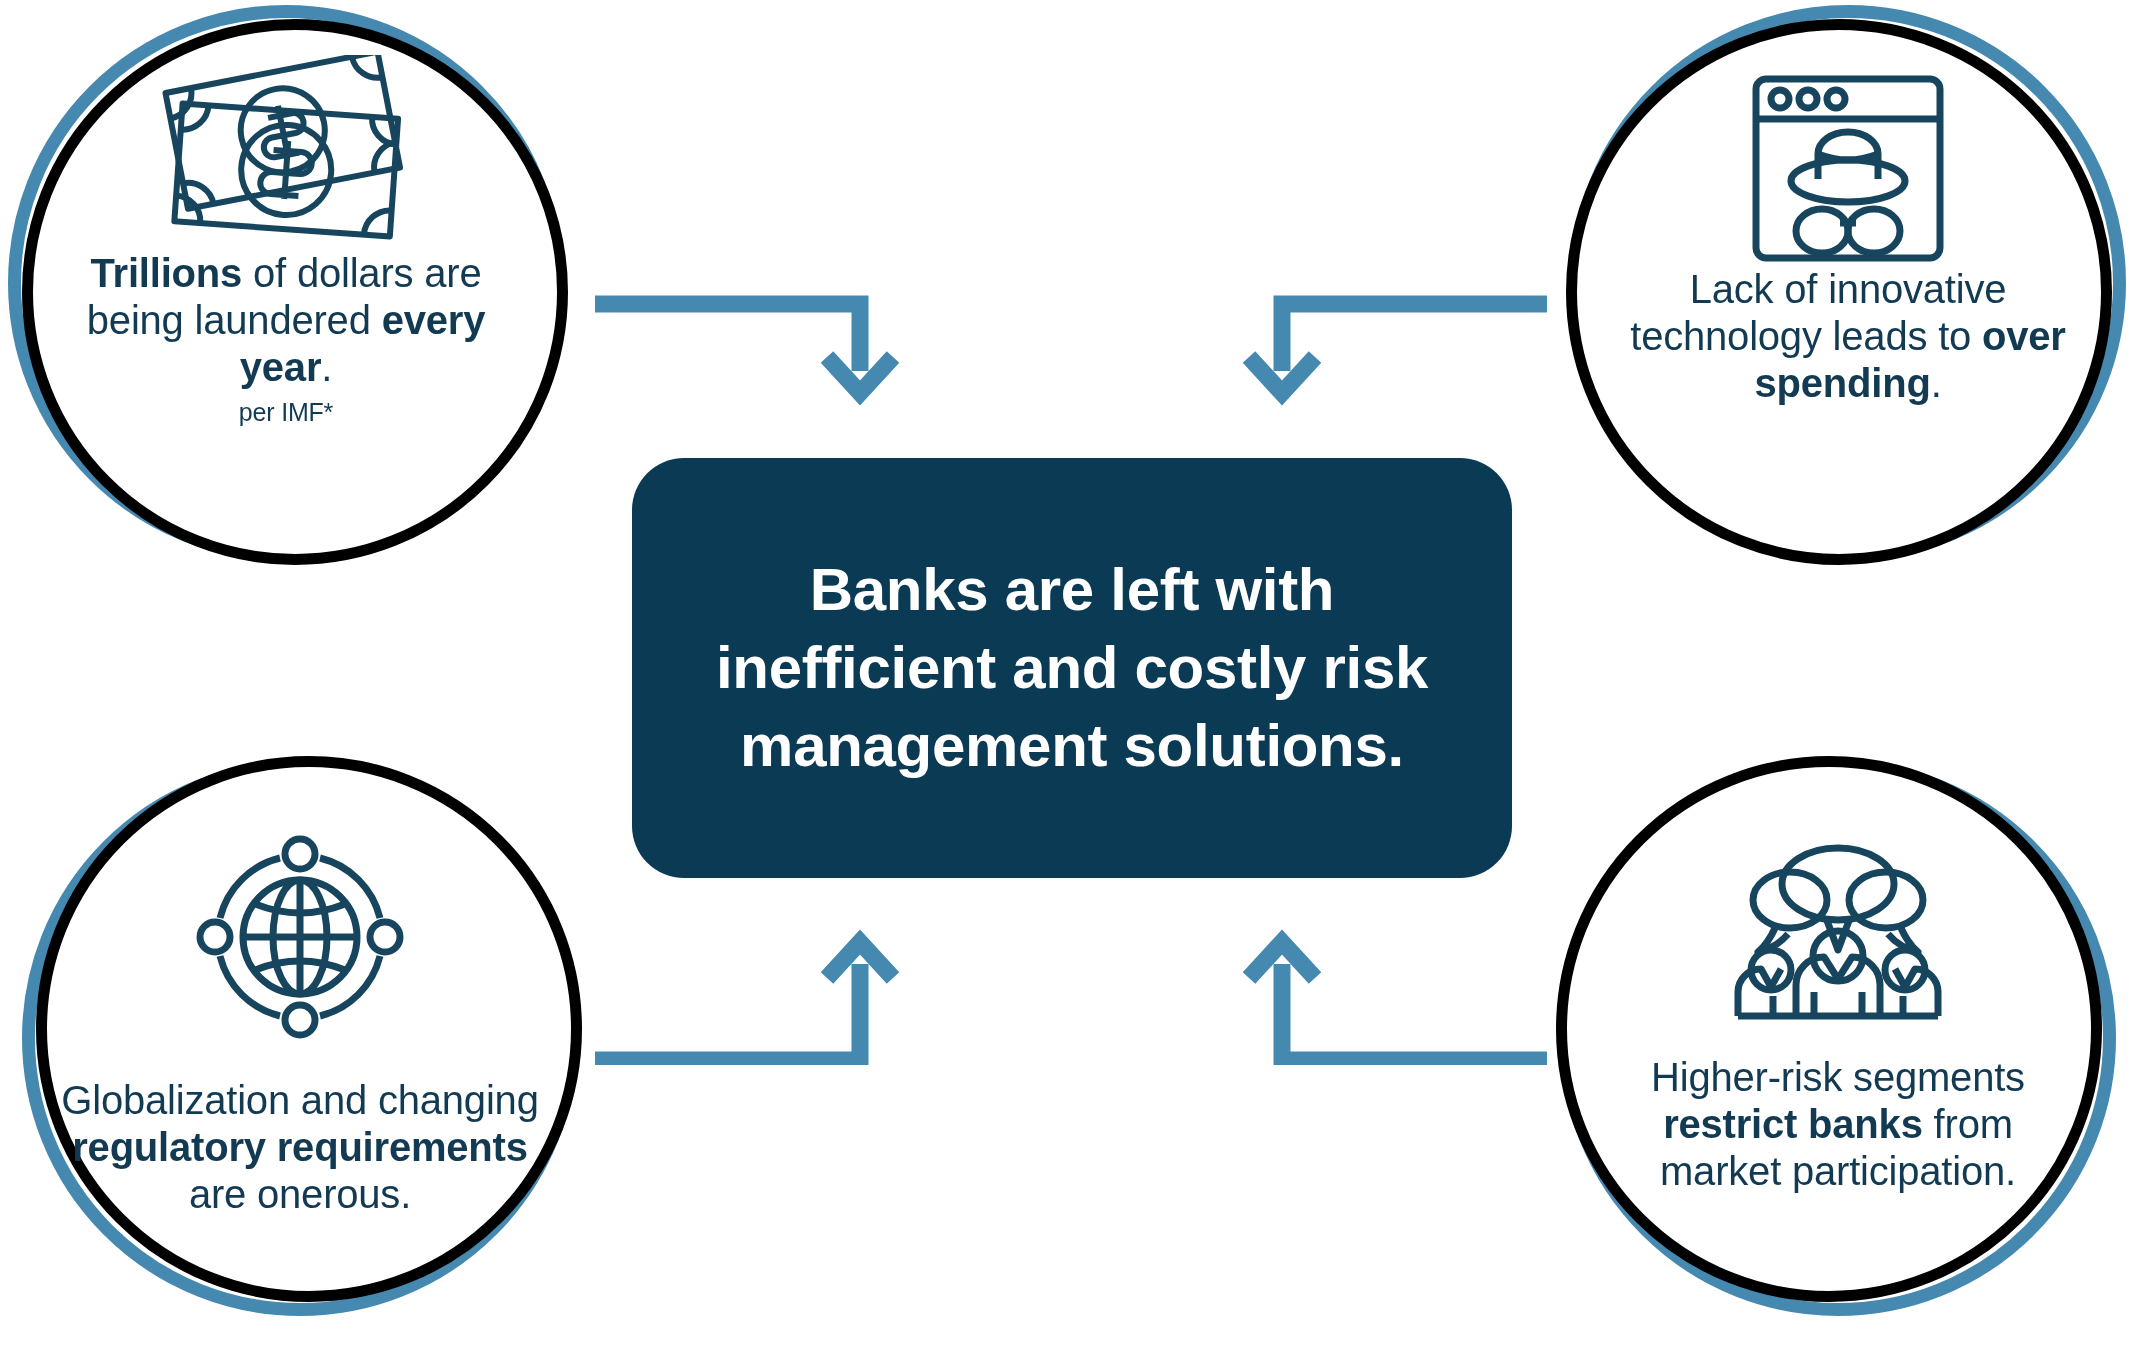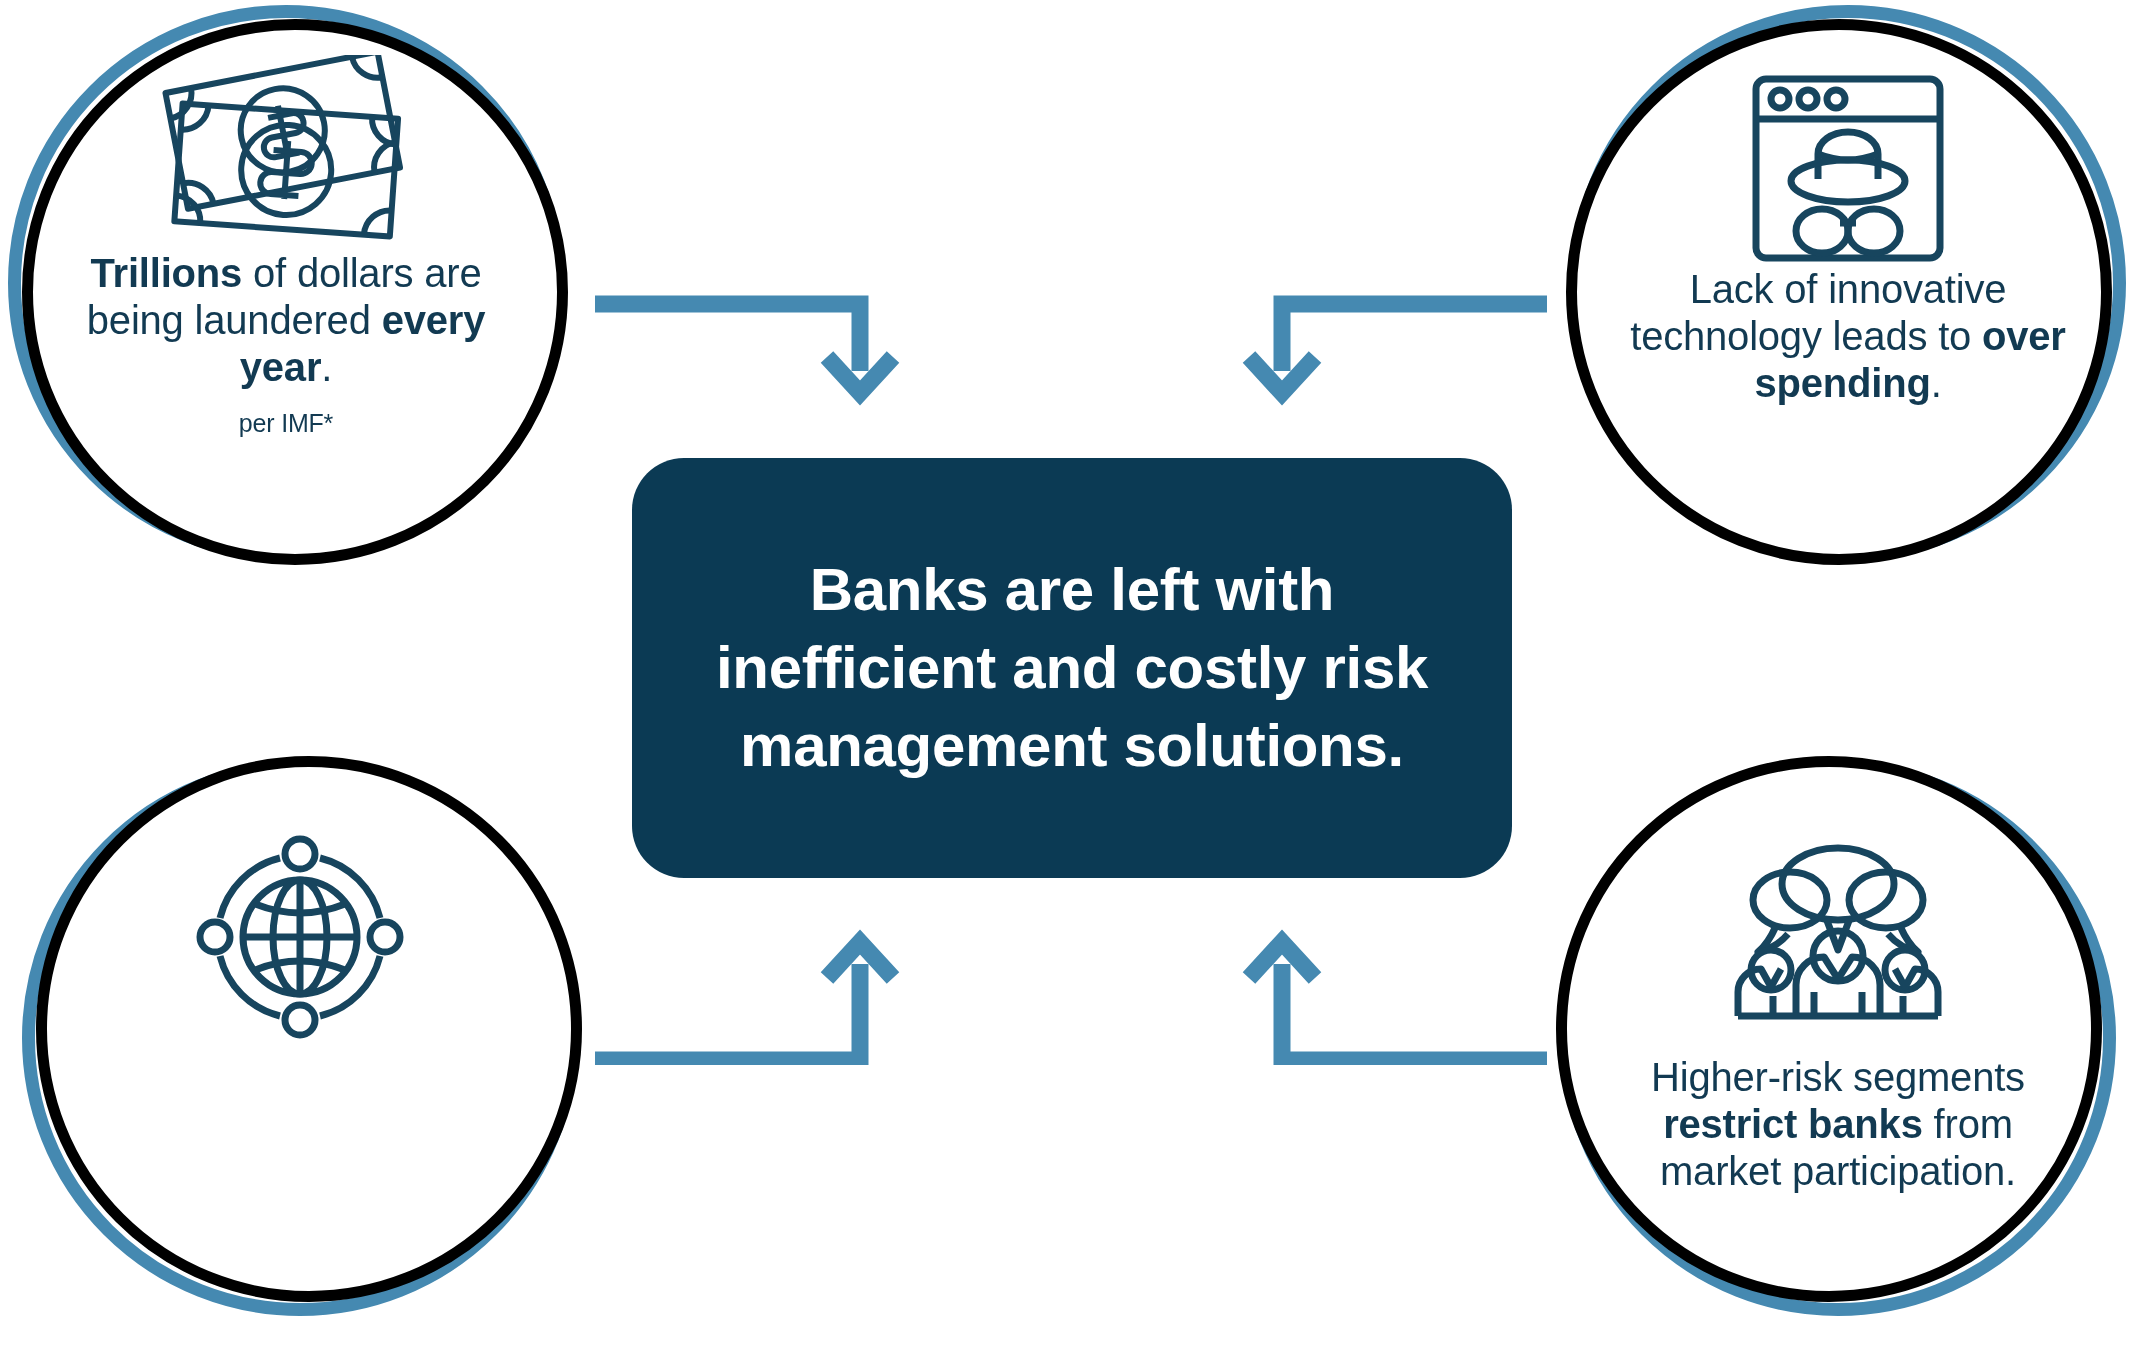"per IMF*" .sub-note { margin-top: 17px -> 6px }
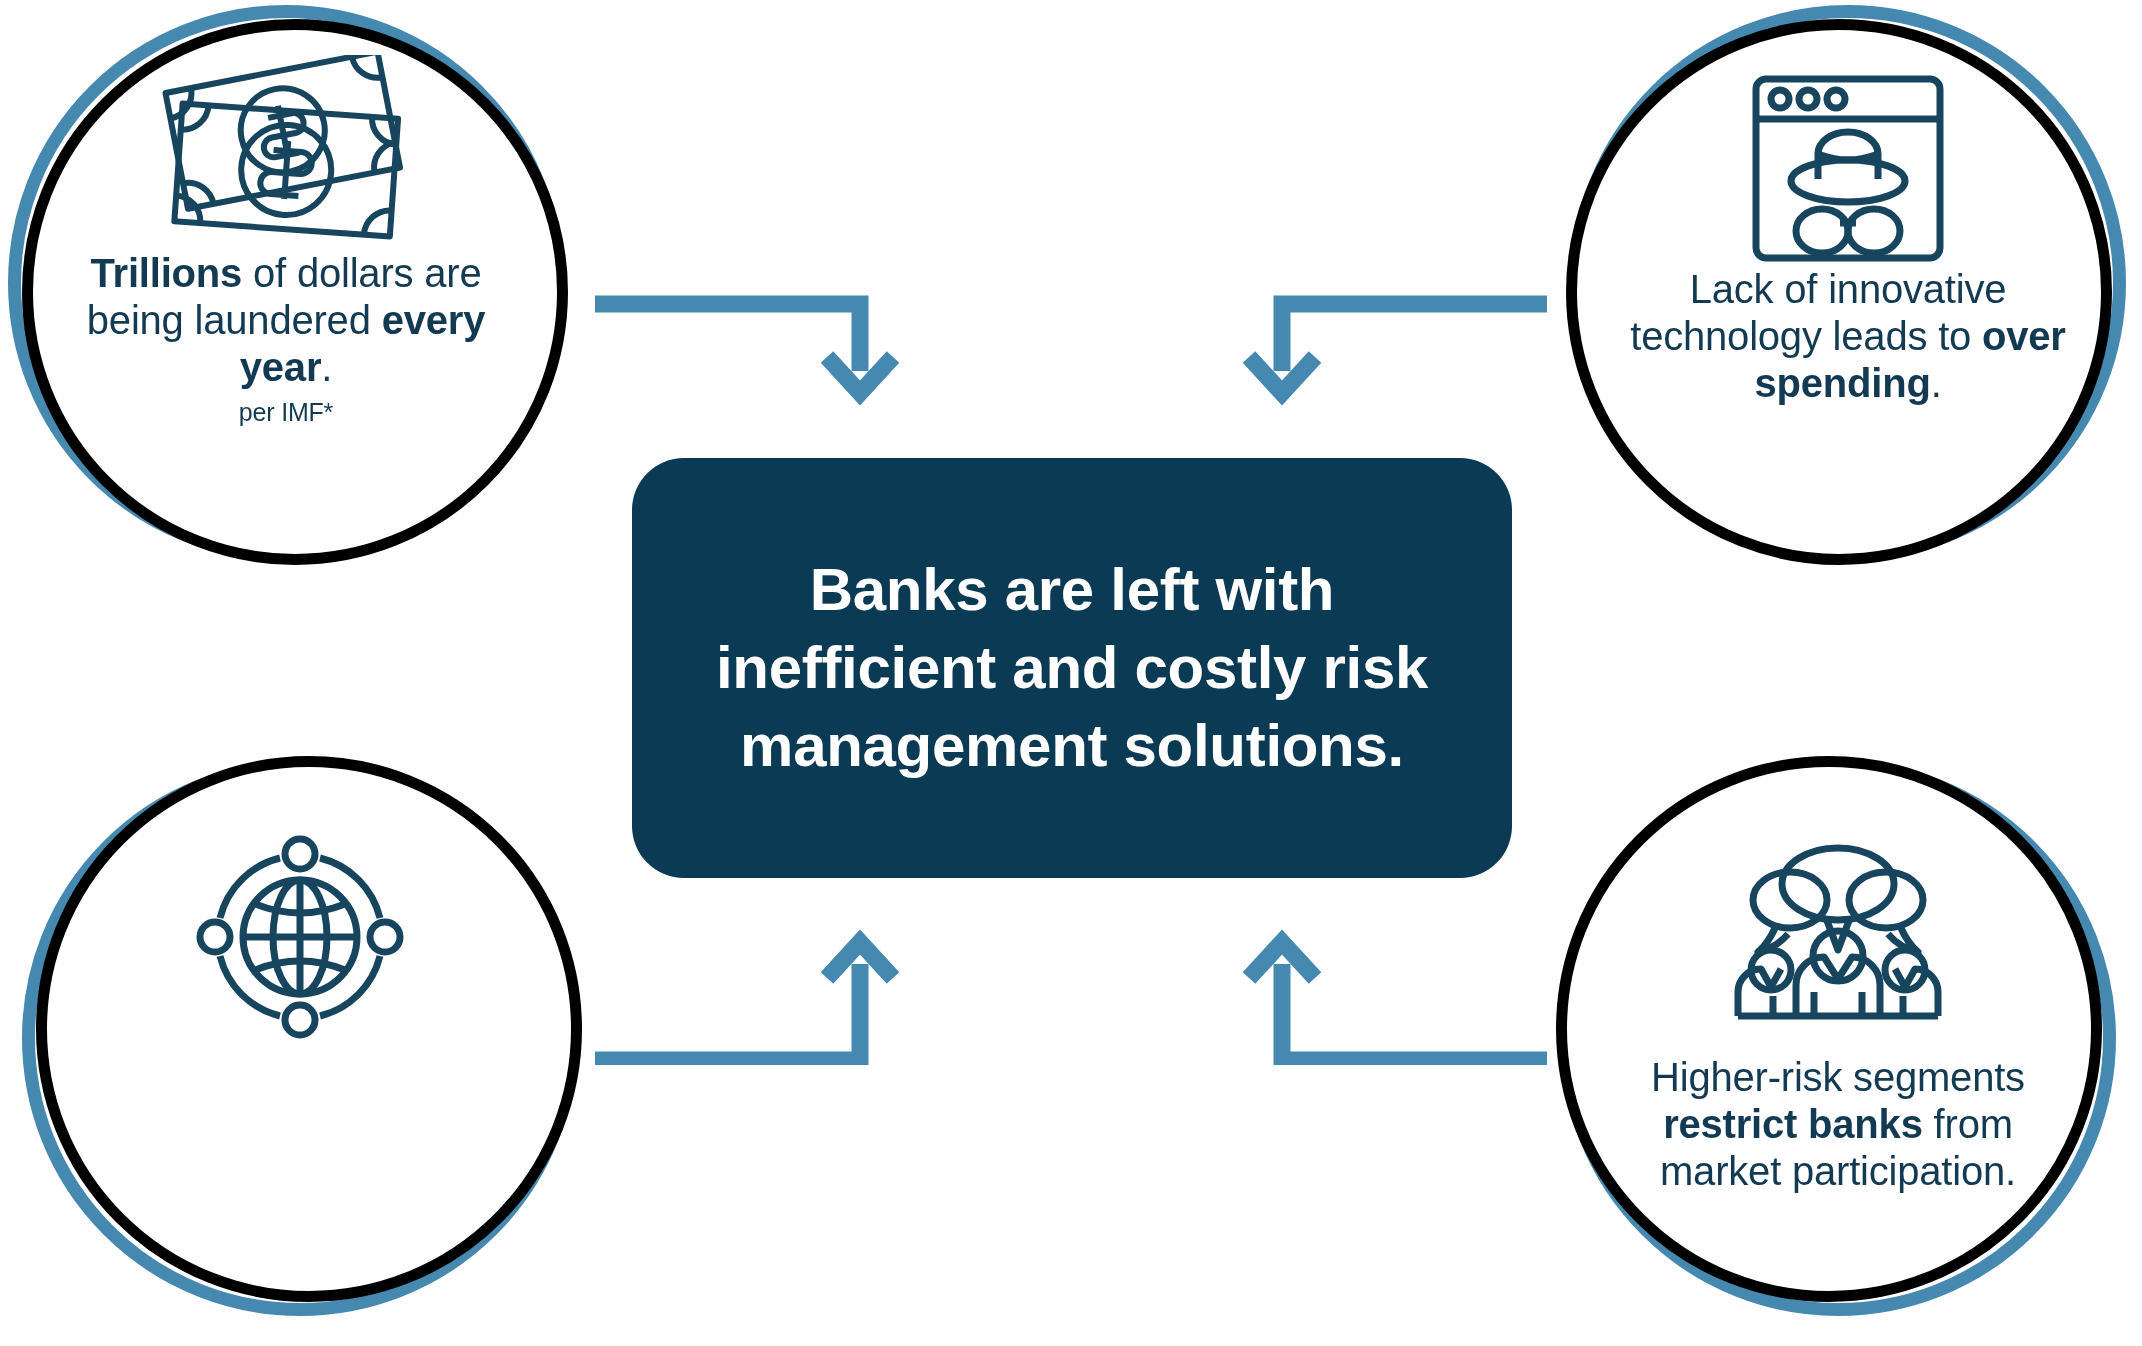"Globalization and changing regulatory" div.node-text { html: none -> <div> <span><span>Globalization and changing </span><b>regulatory requirements</b><span> are onerous.</span></span> </div> }
